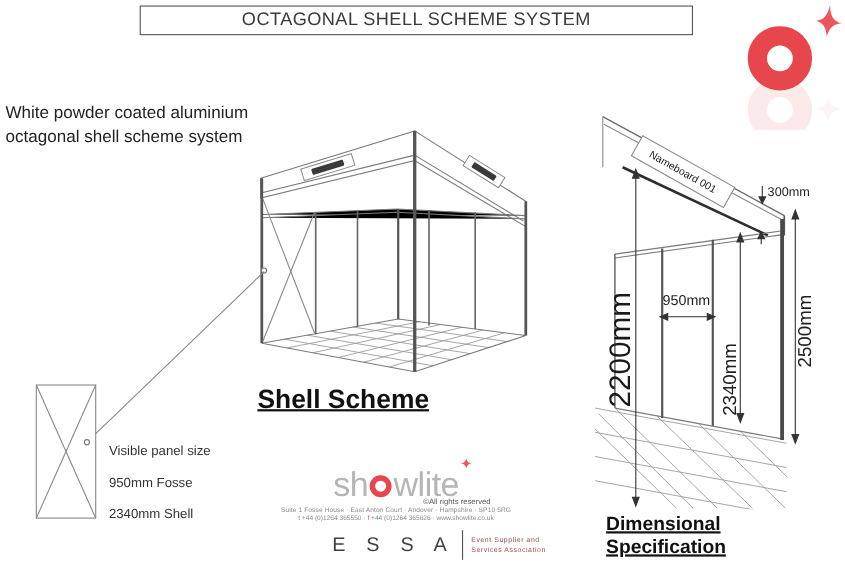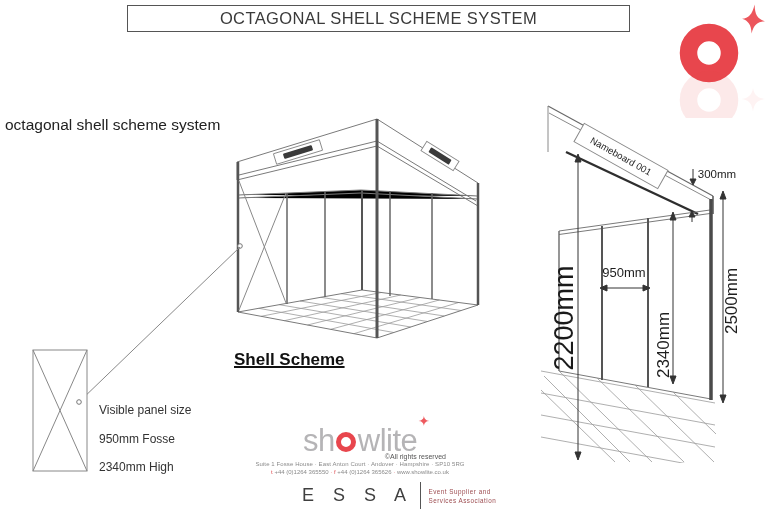"White powder coated aluminium" span { html: none -> <span>White powder coated aluminium</span> }
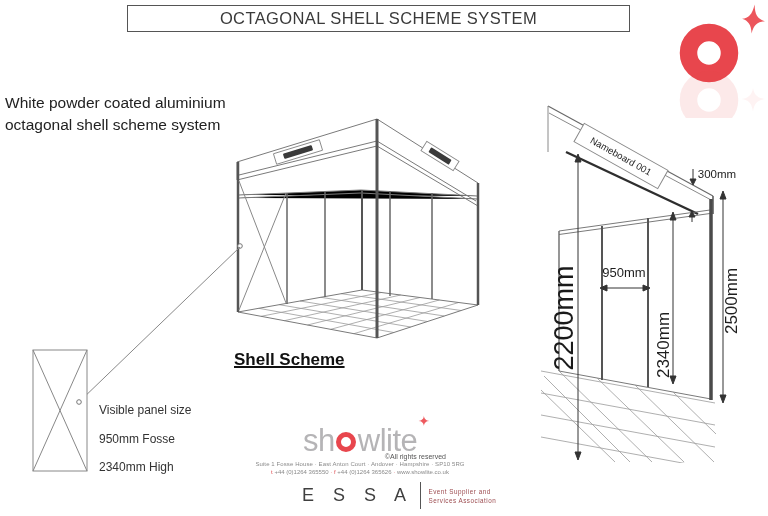"Shell Scheme" .shell-lbl { font-size: 17px -> 24px }
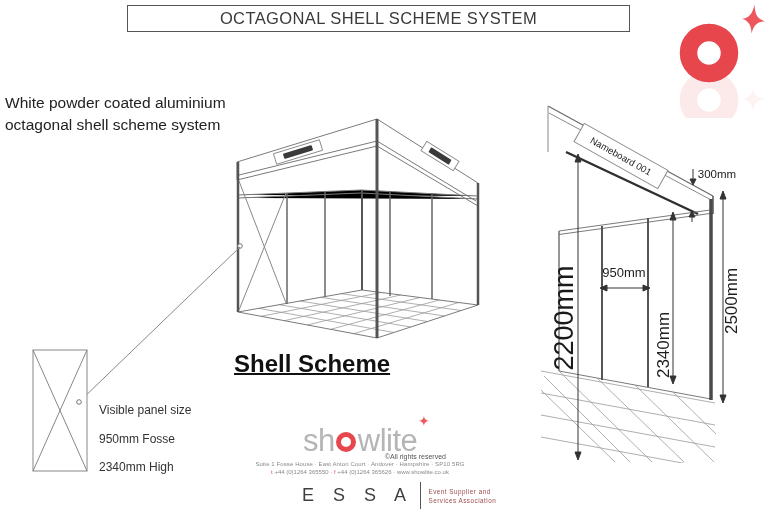"2340mm High" span { text: High -> Shell }
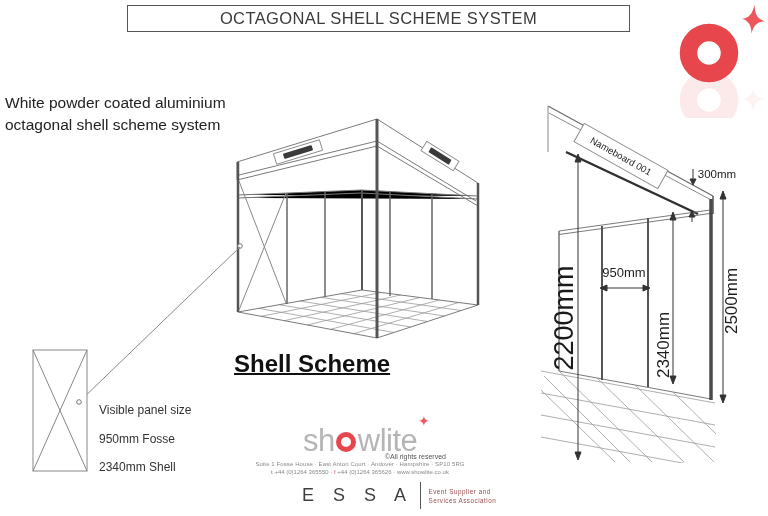"Dimensional Specification" div.abs { html: none -> <div>Dimensional Specification</div> }
